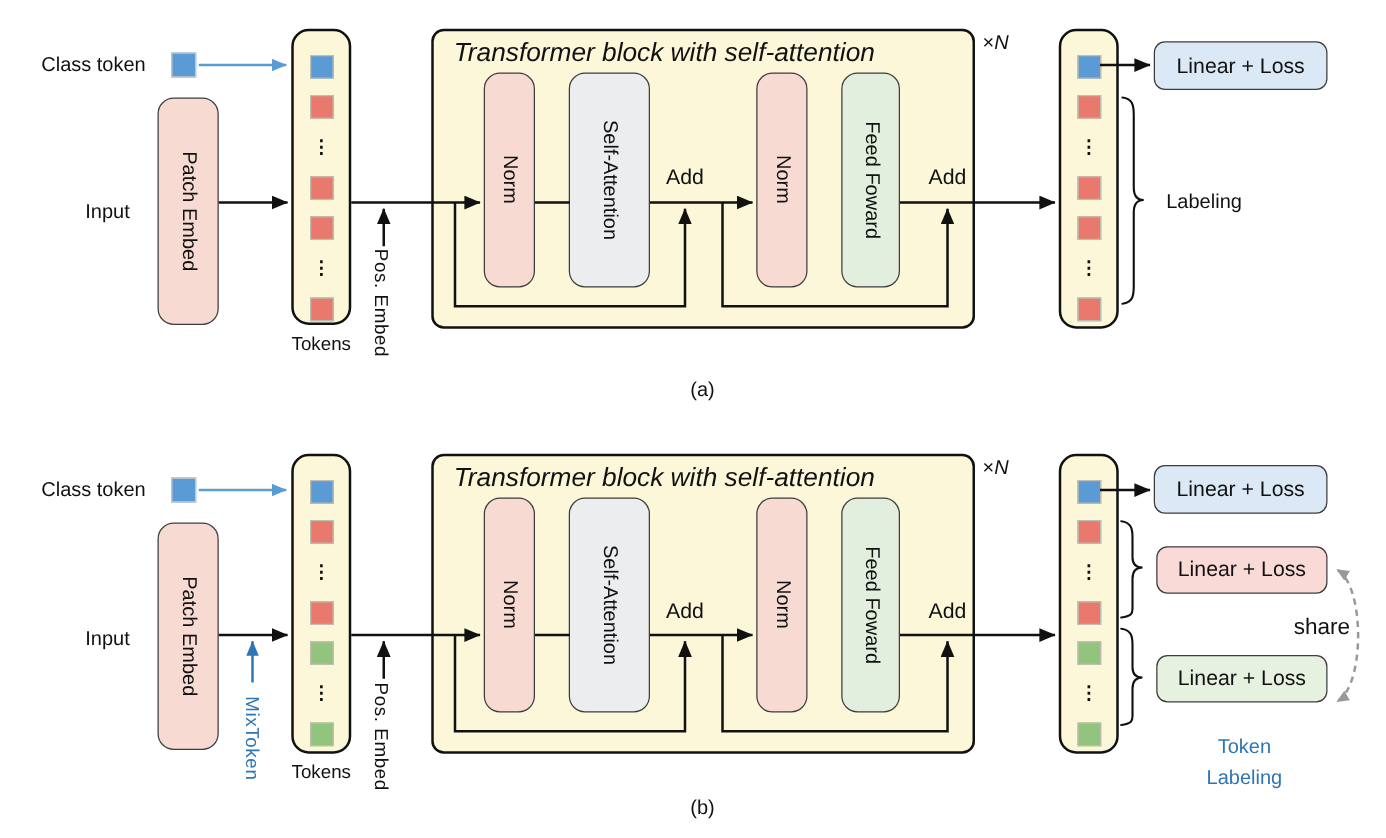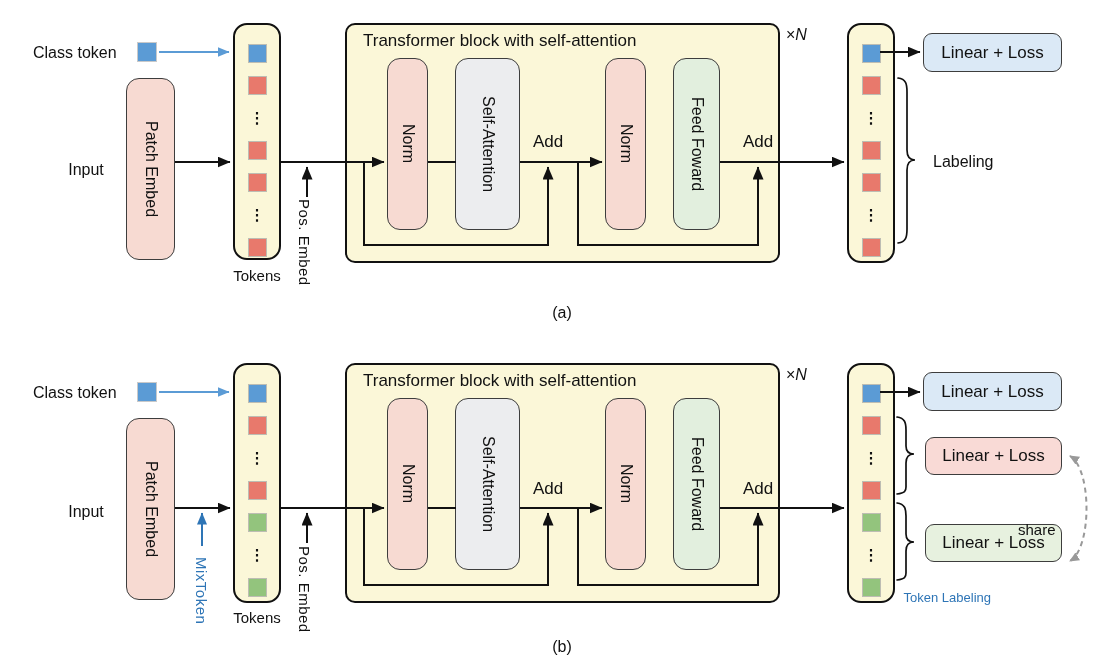"Transformer block with self-attention" .title { font-size: 17px -> 21px; font-style: none -> italic }
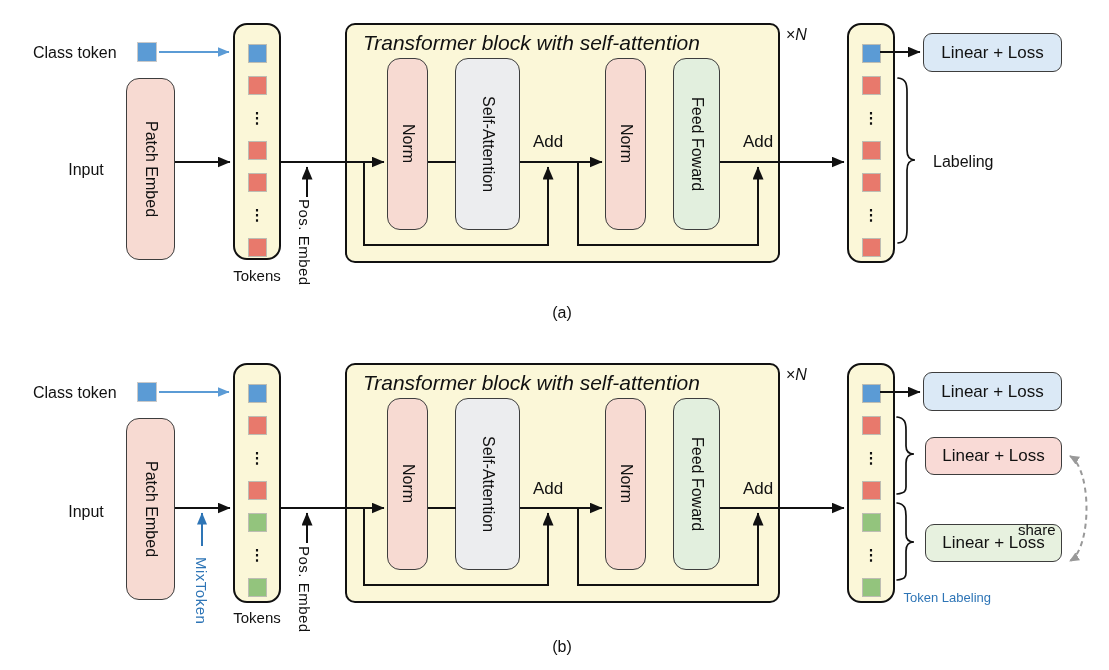"share" div.lbl { font-size: 15px -> 18px; text-align: left -> right; top: 520px -> 492px }
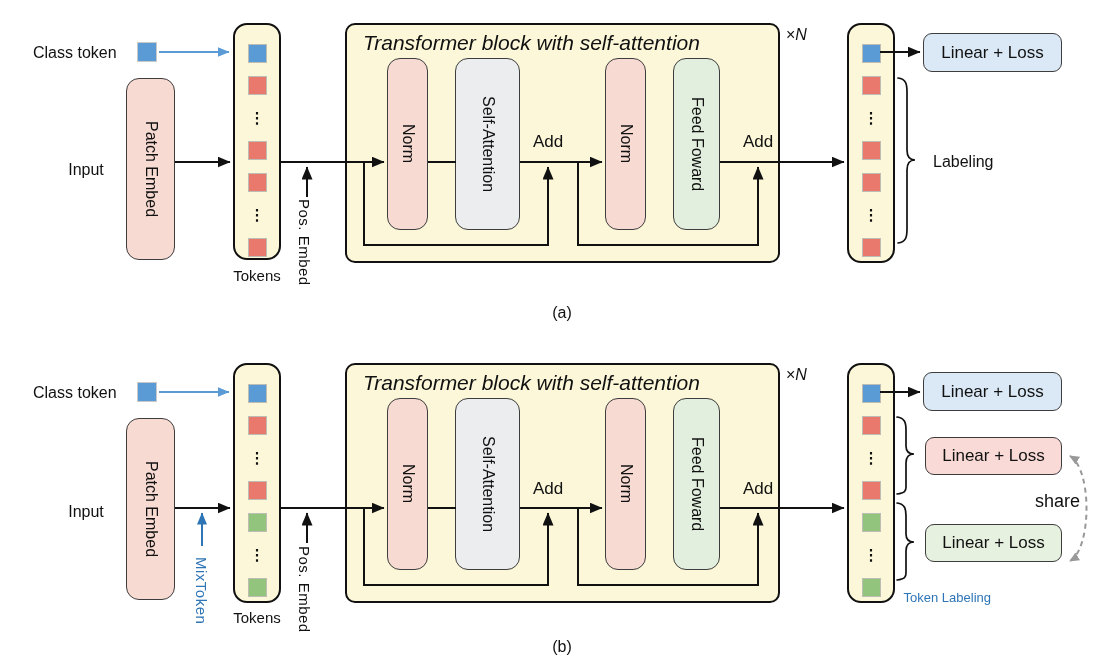"Token Labeling" div.lbl { font-size: 13px -> 16px; left: 896px -> 948px; text-align: right -> center }
